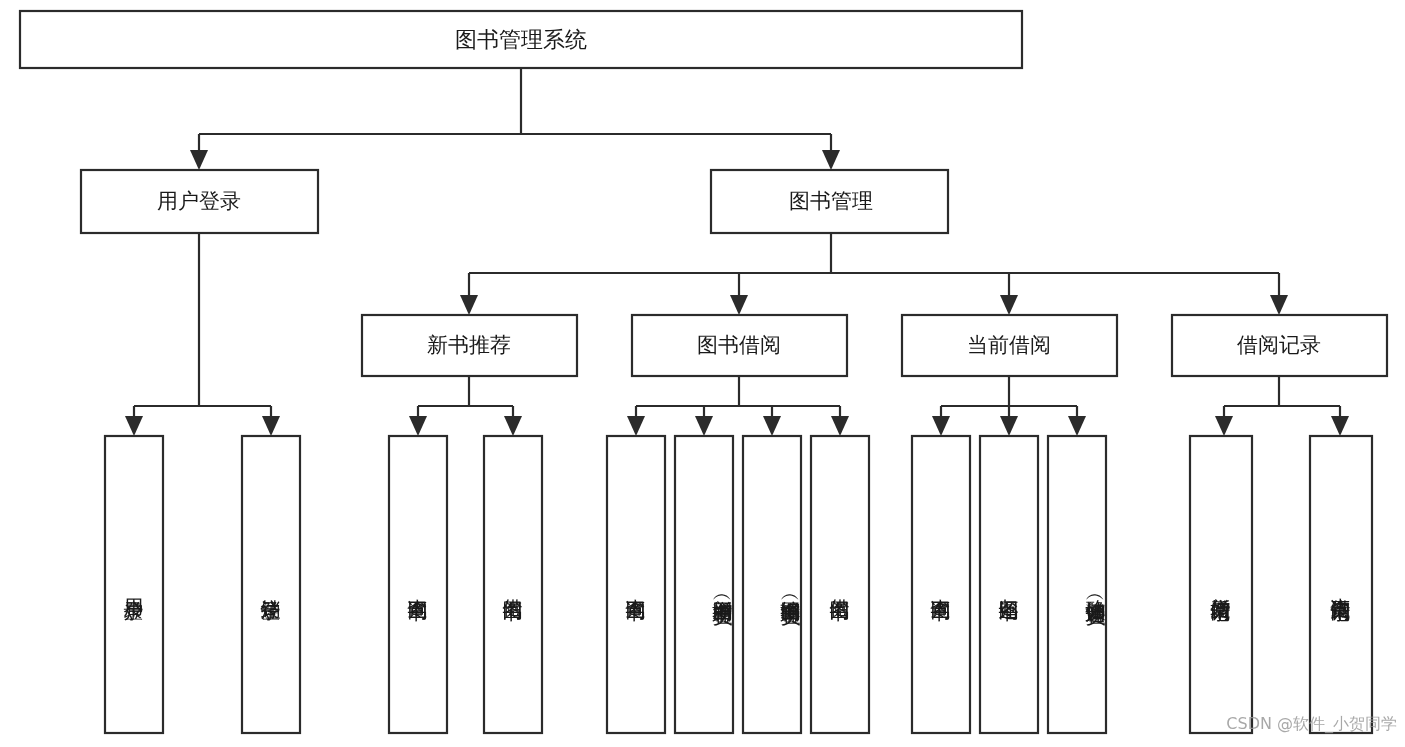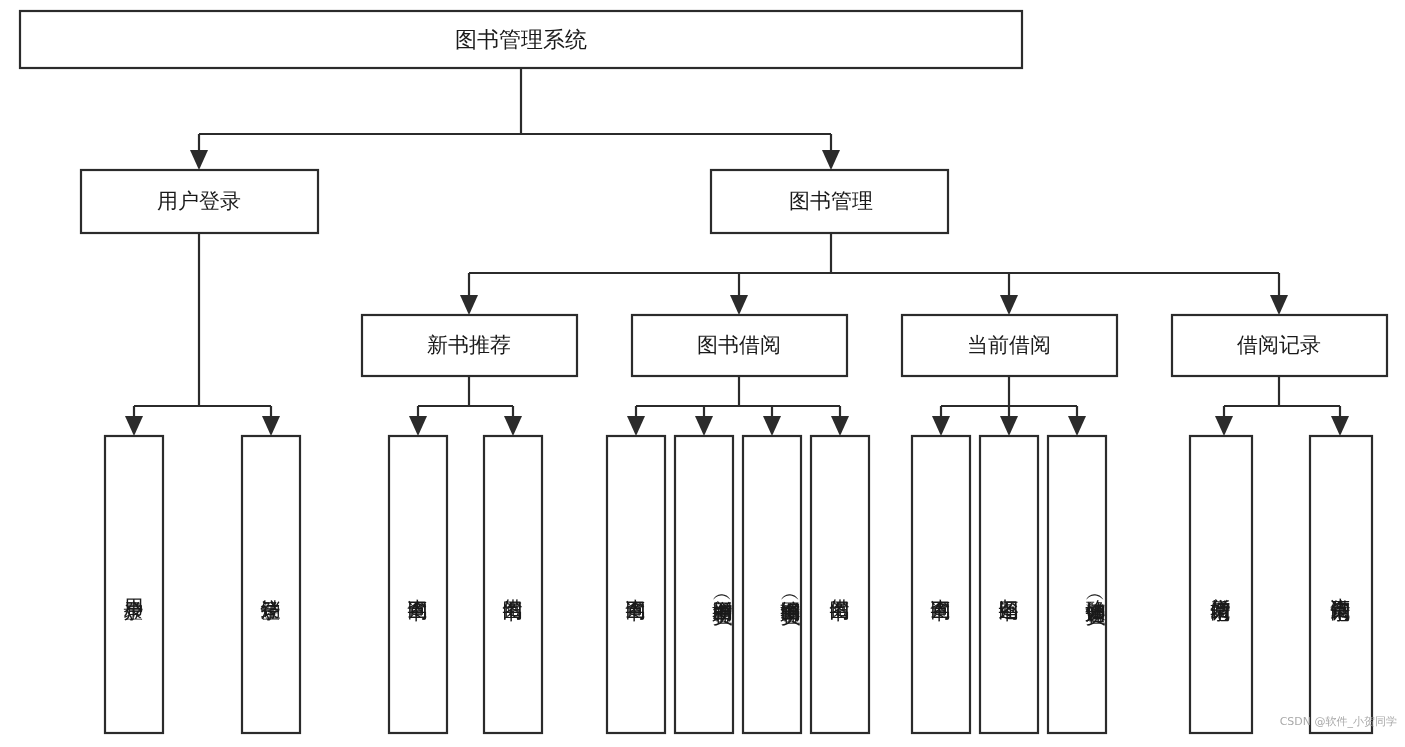"CSDN @软件_小贺同学" .watermark { bottom: 18px -> 12px; font-size: 11px -> 16px }
